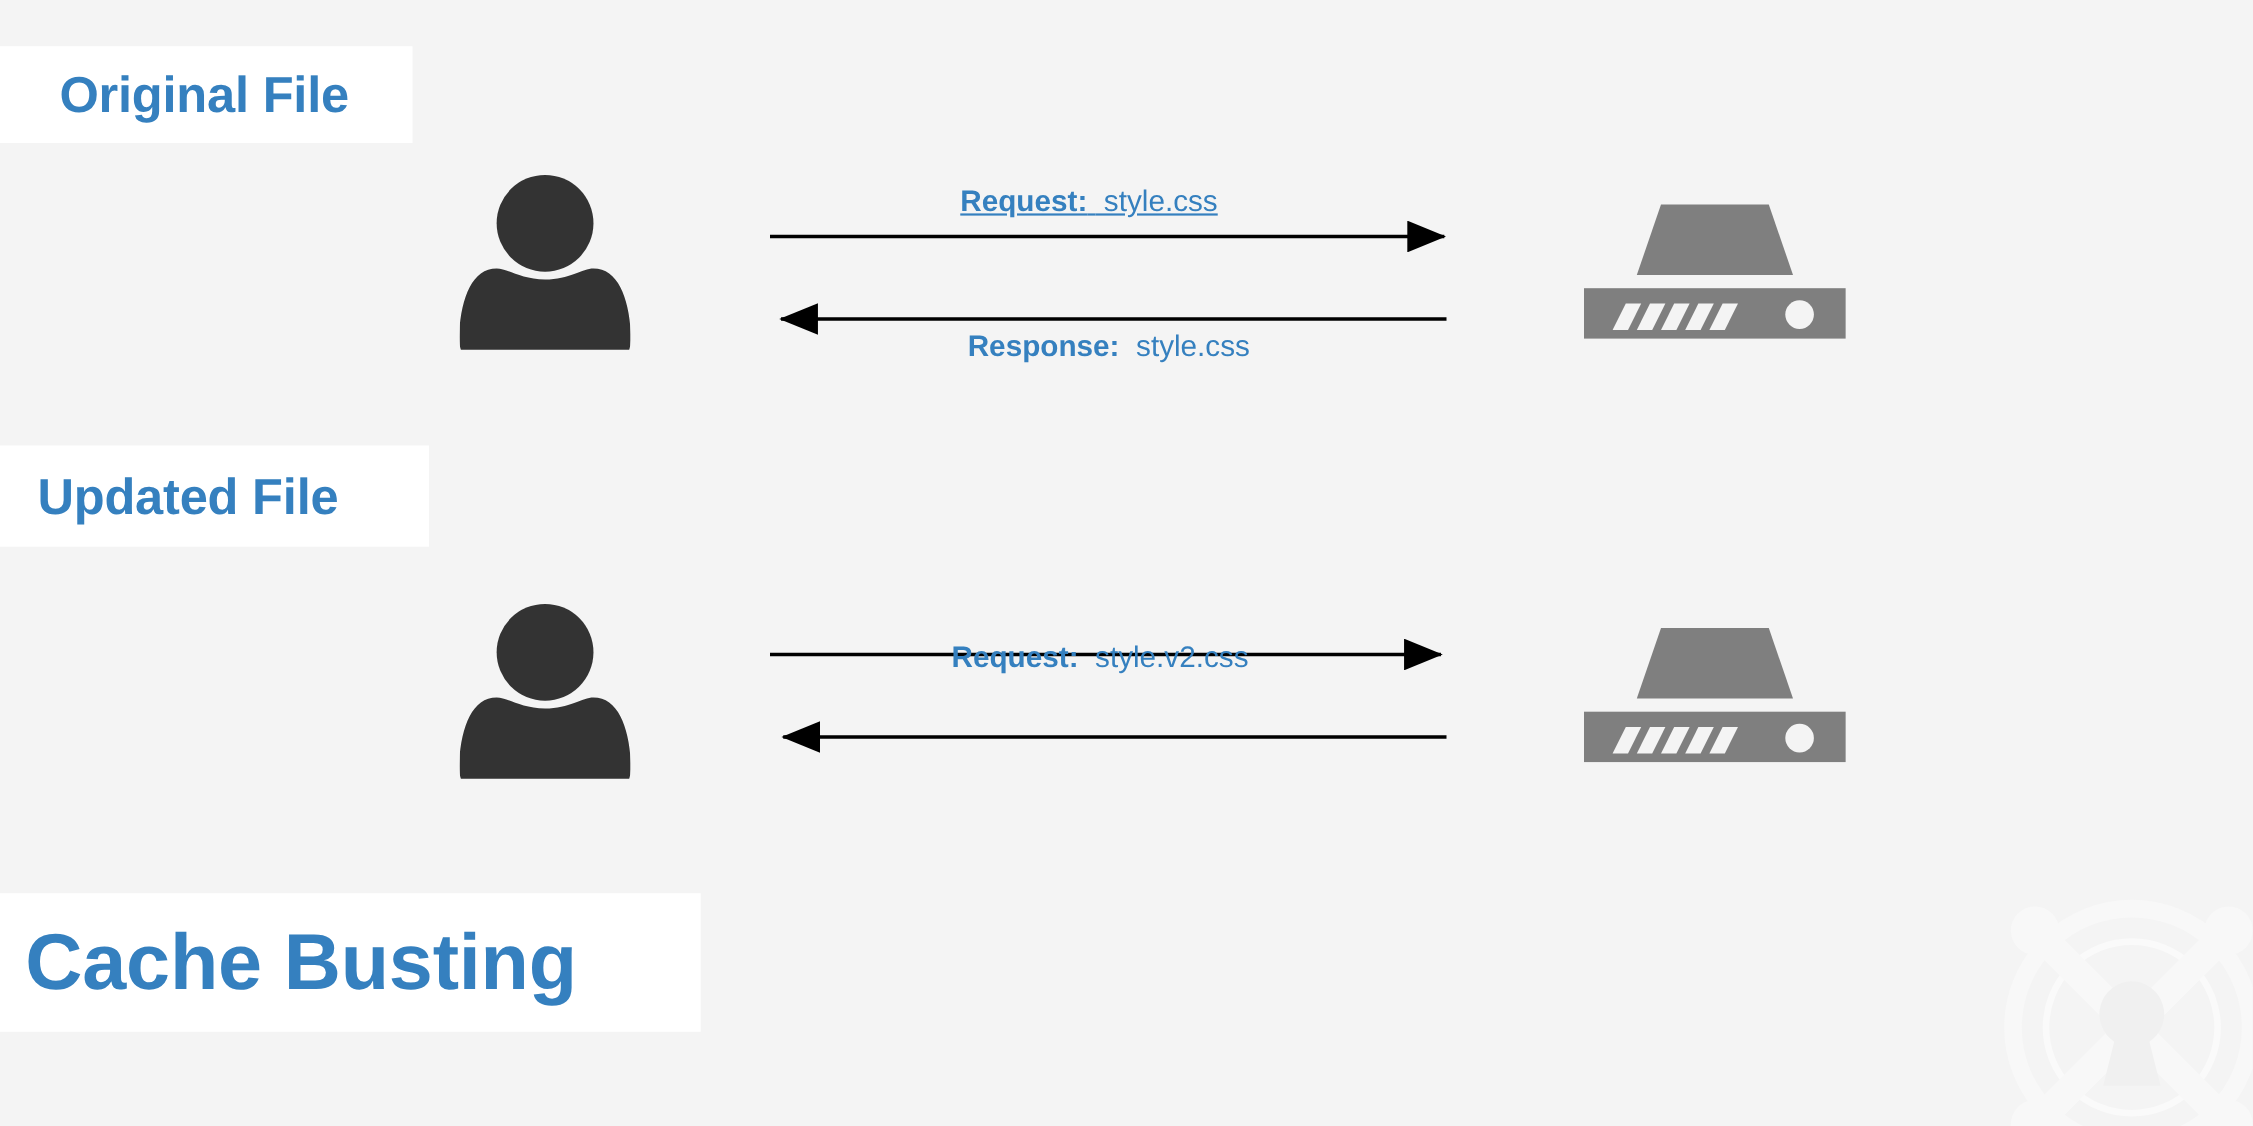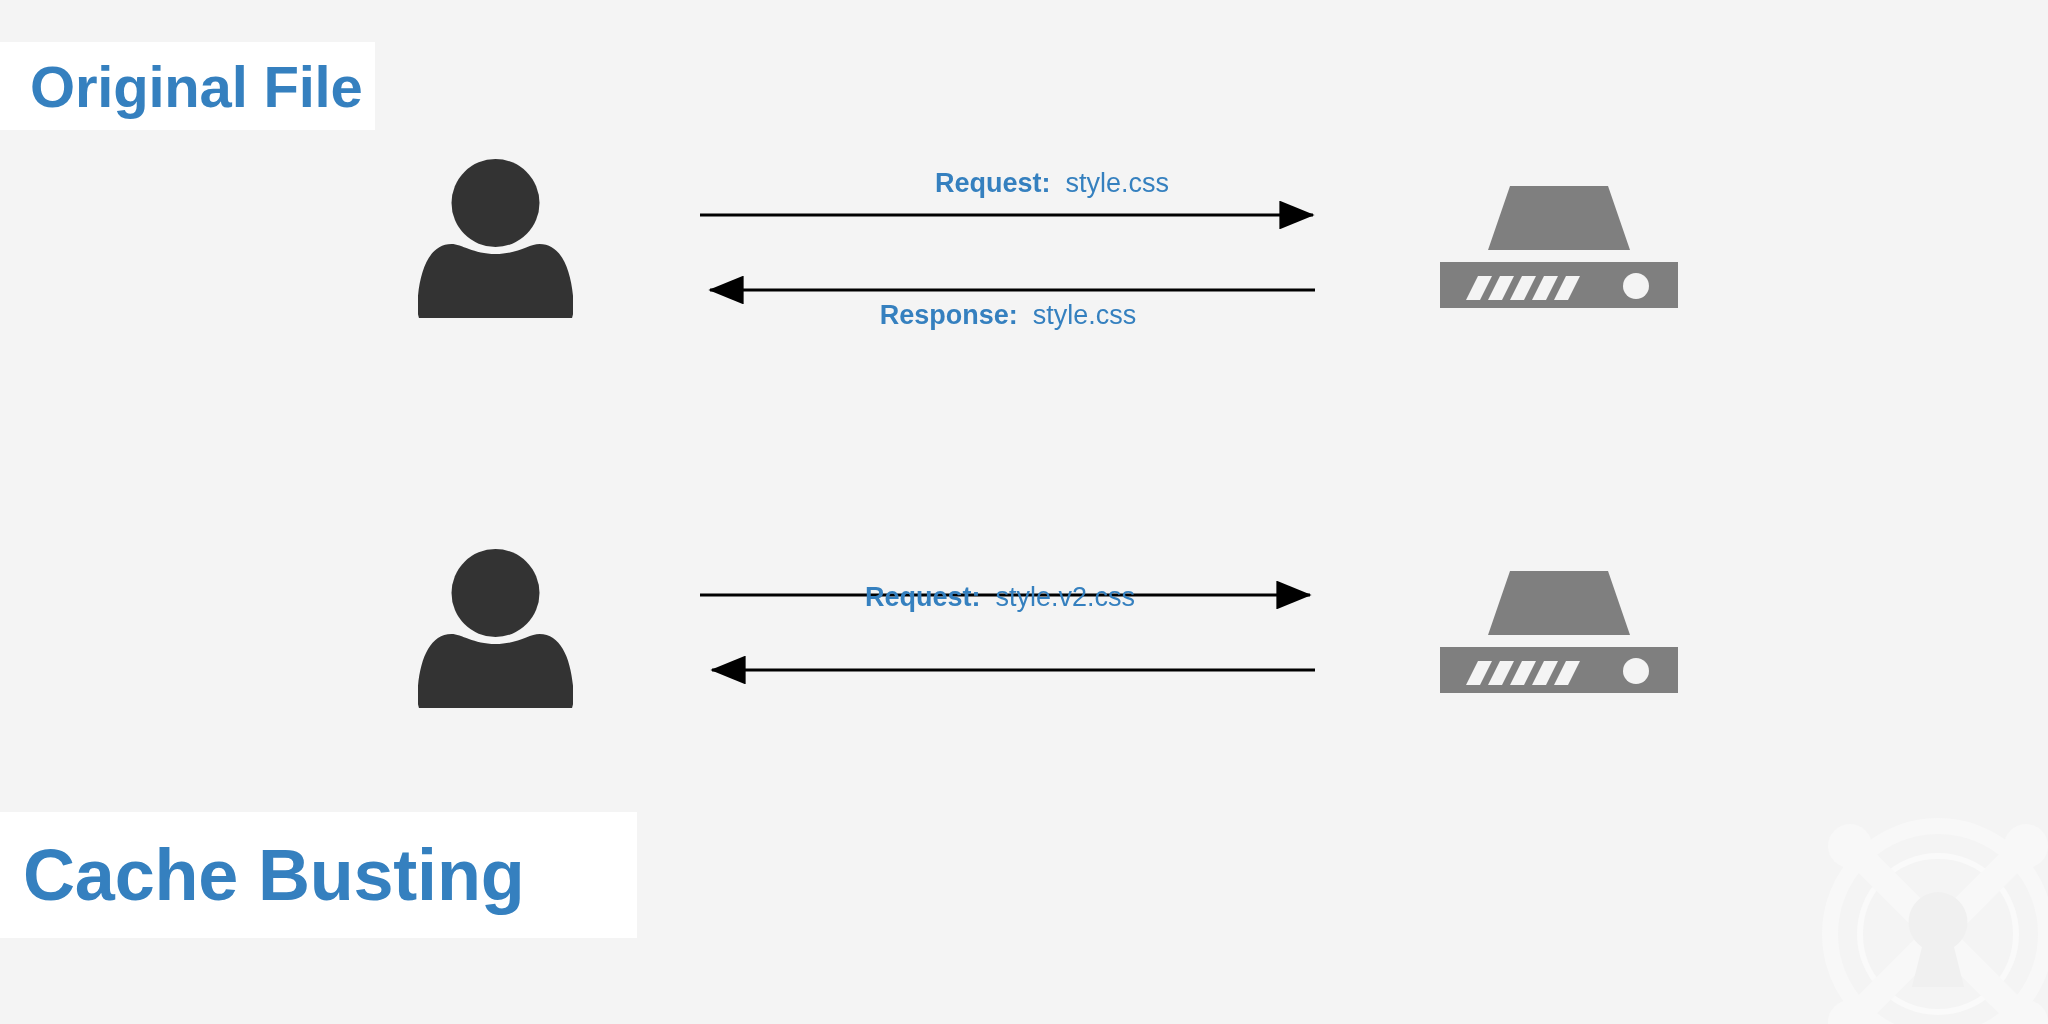"Original File" #chip-original { font-size: 58px -> 46px; padding-left: 30px -> 54px }
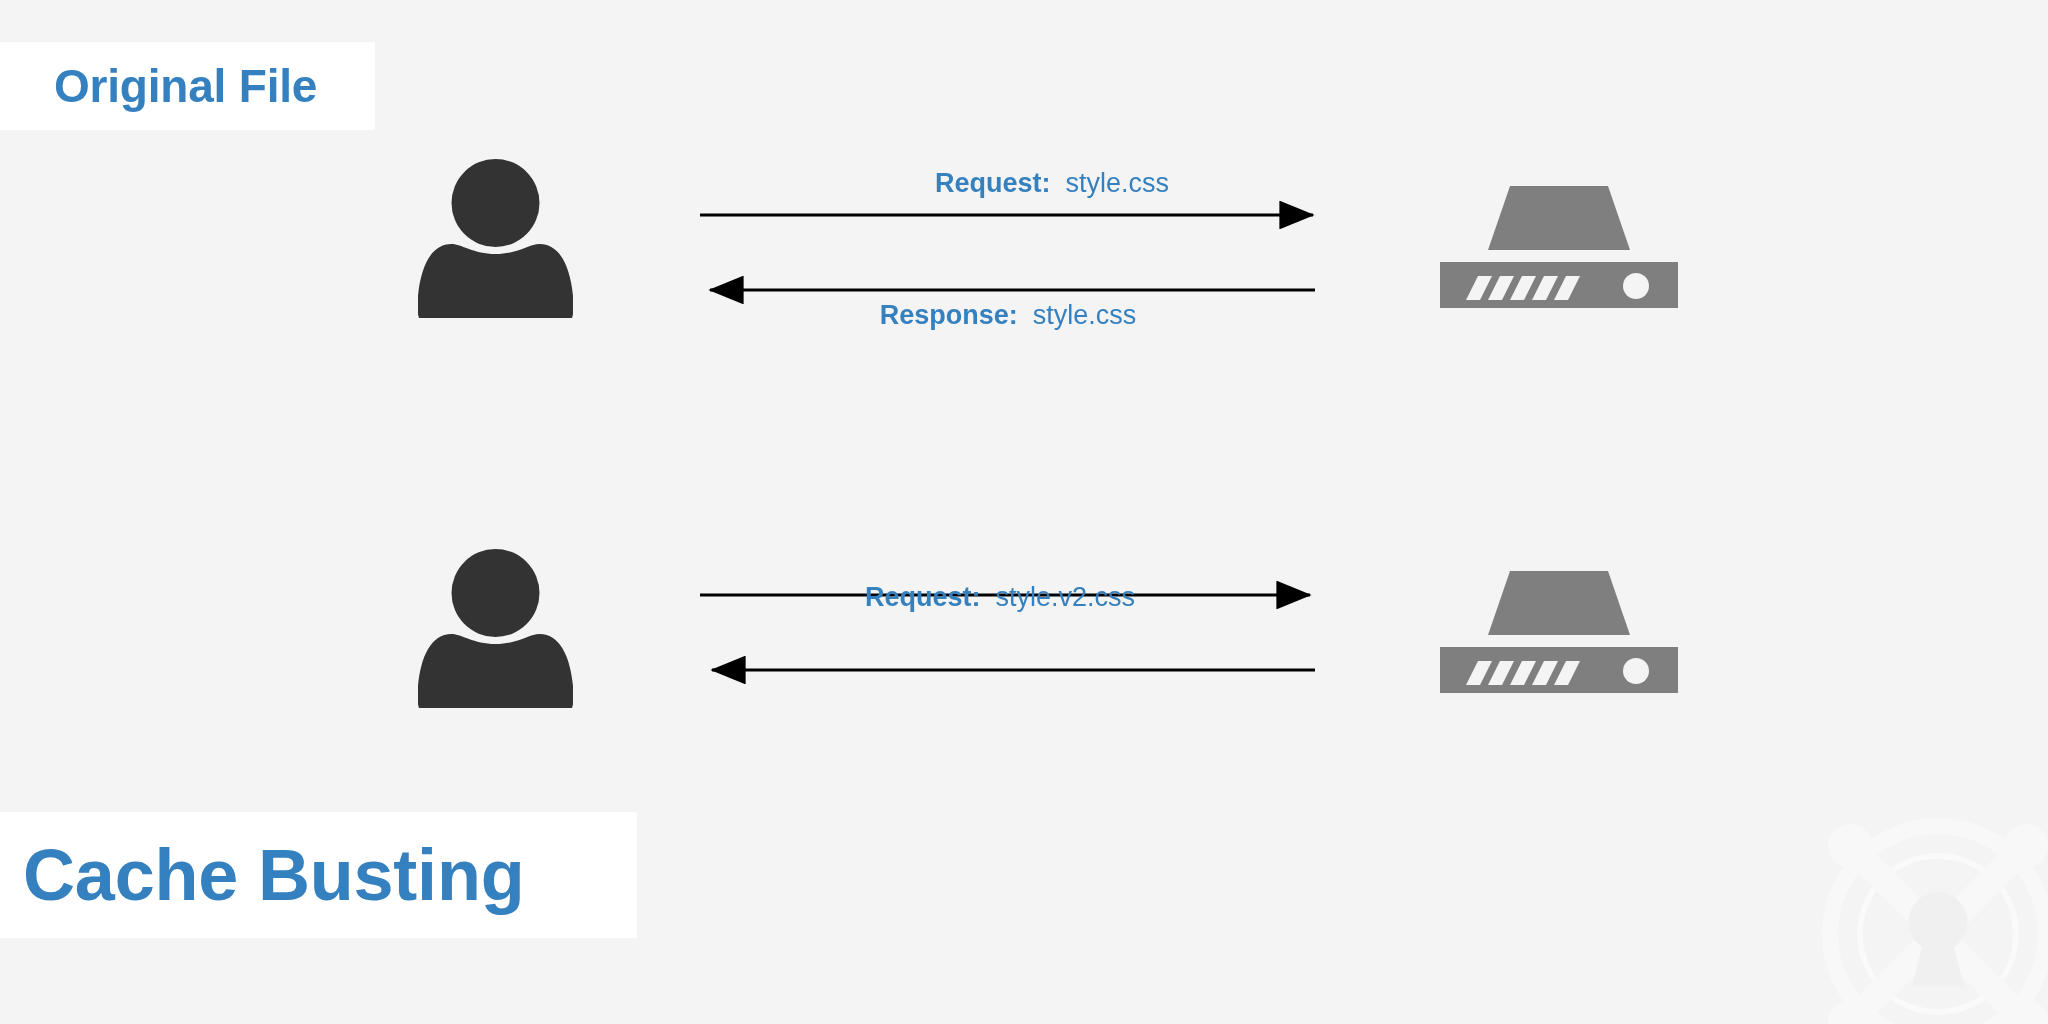"Request: style.css" div.flow-label { left: 1052px -> 990px; text-decoration: none -> underline }
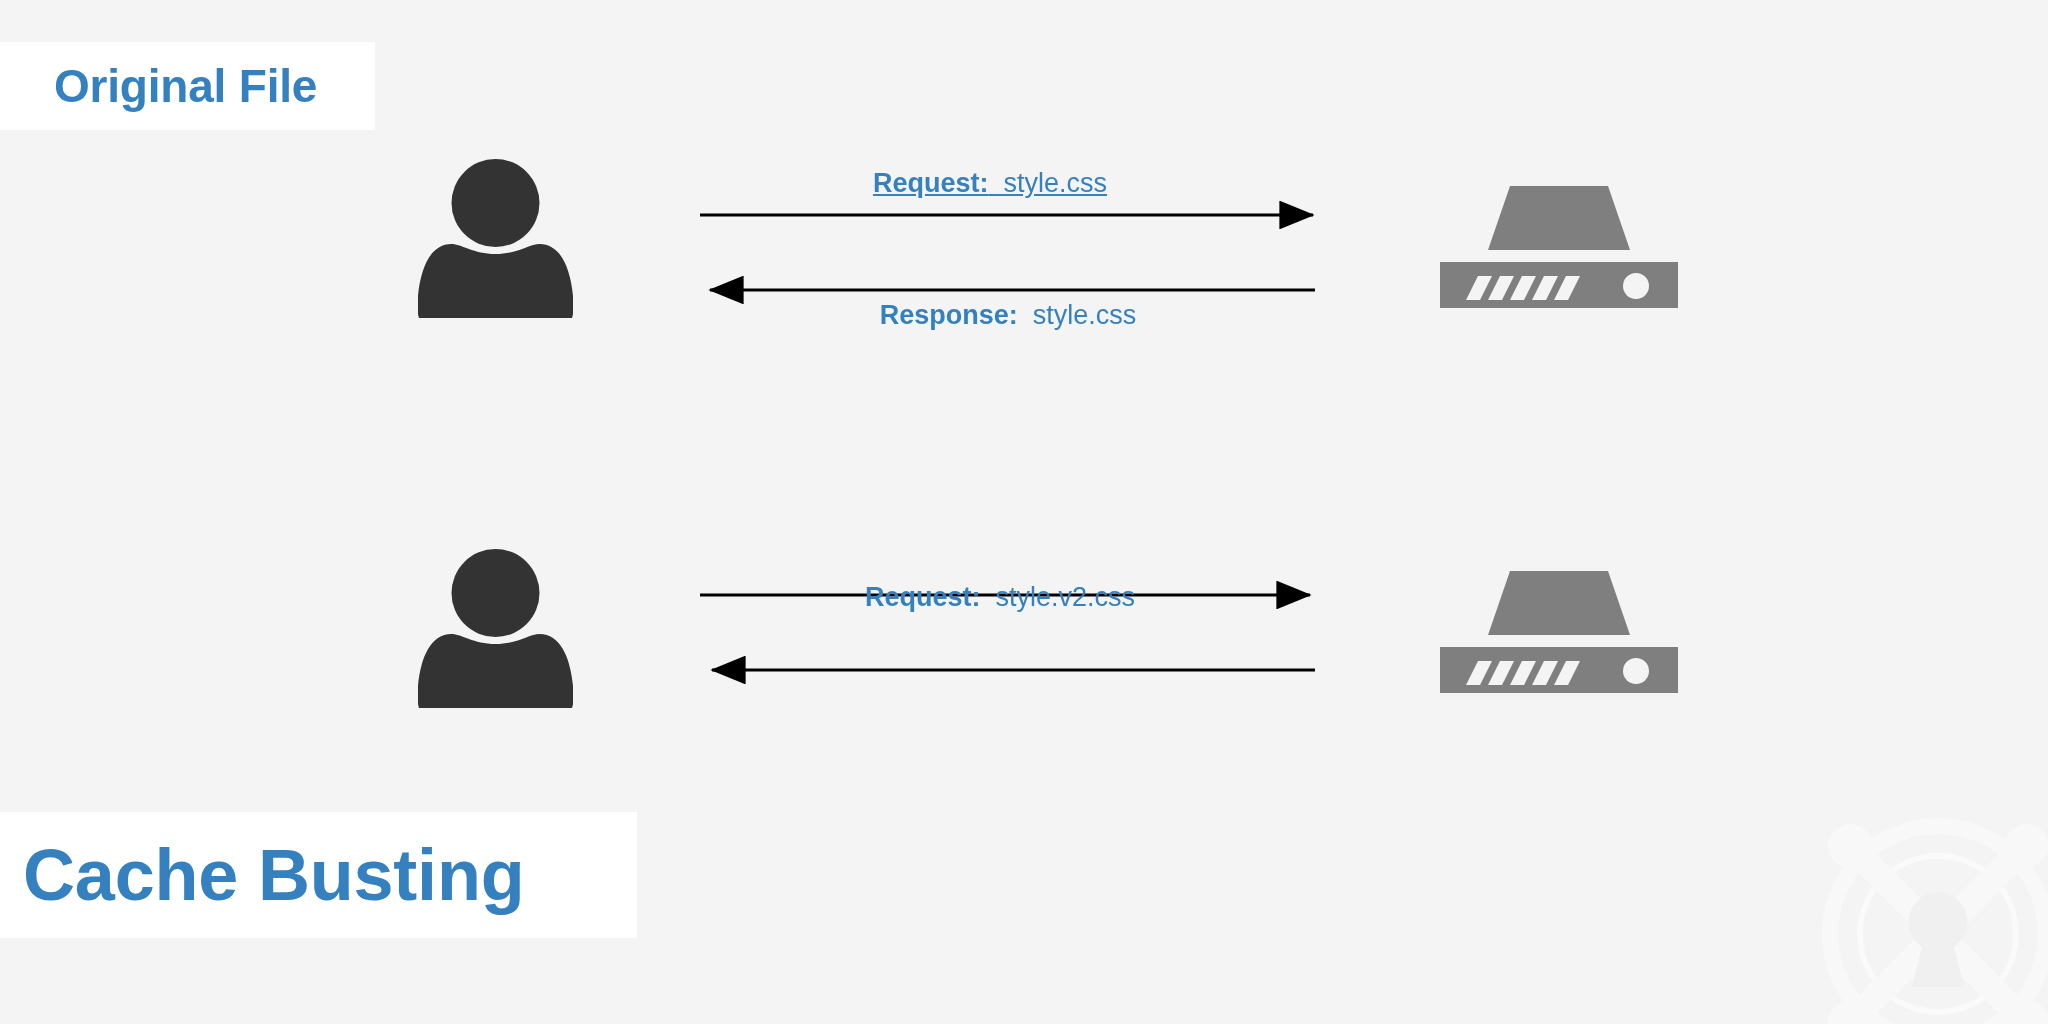"Updated File" div.label-chip { html: none -> <div> <span>Updated File</span> </div> }
